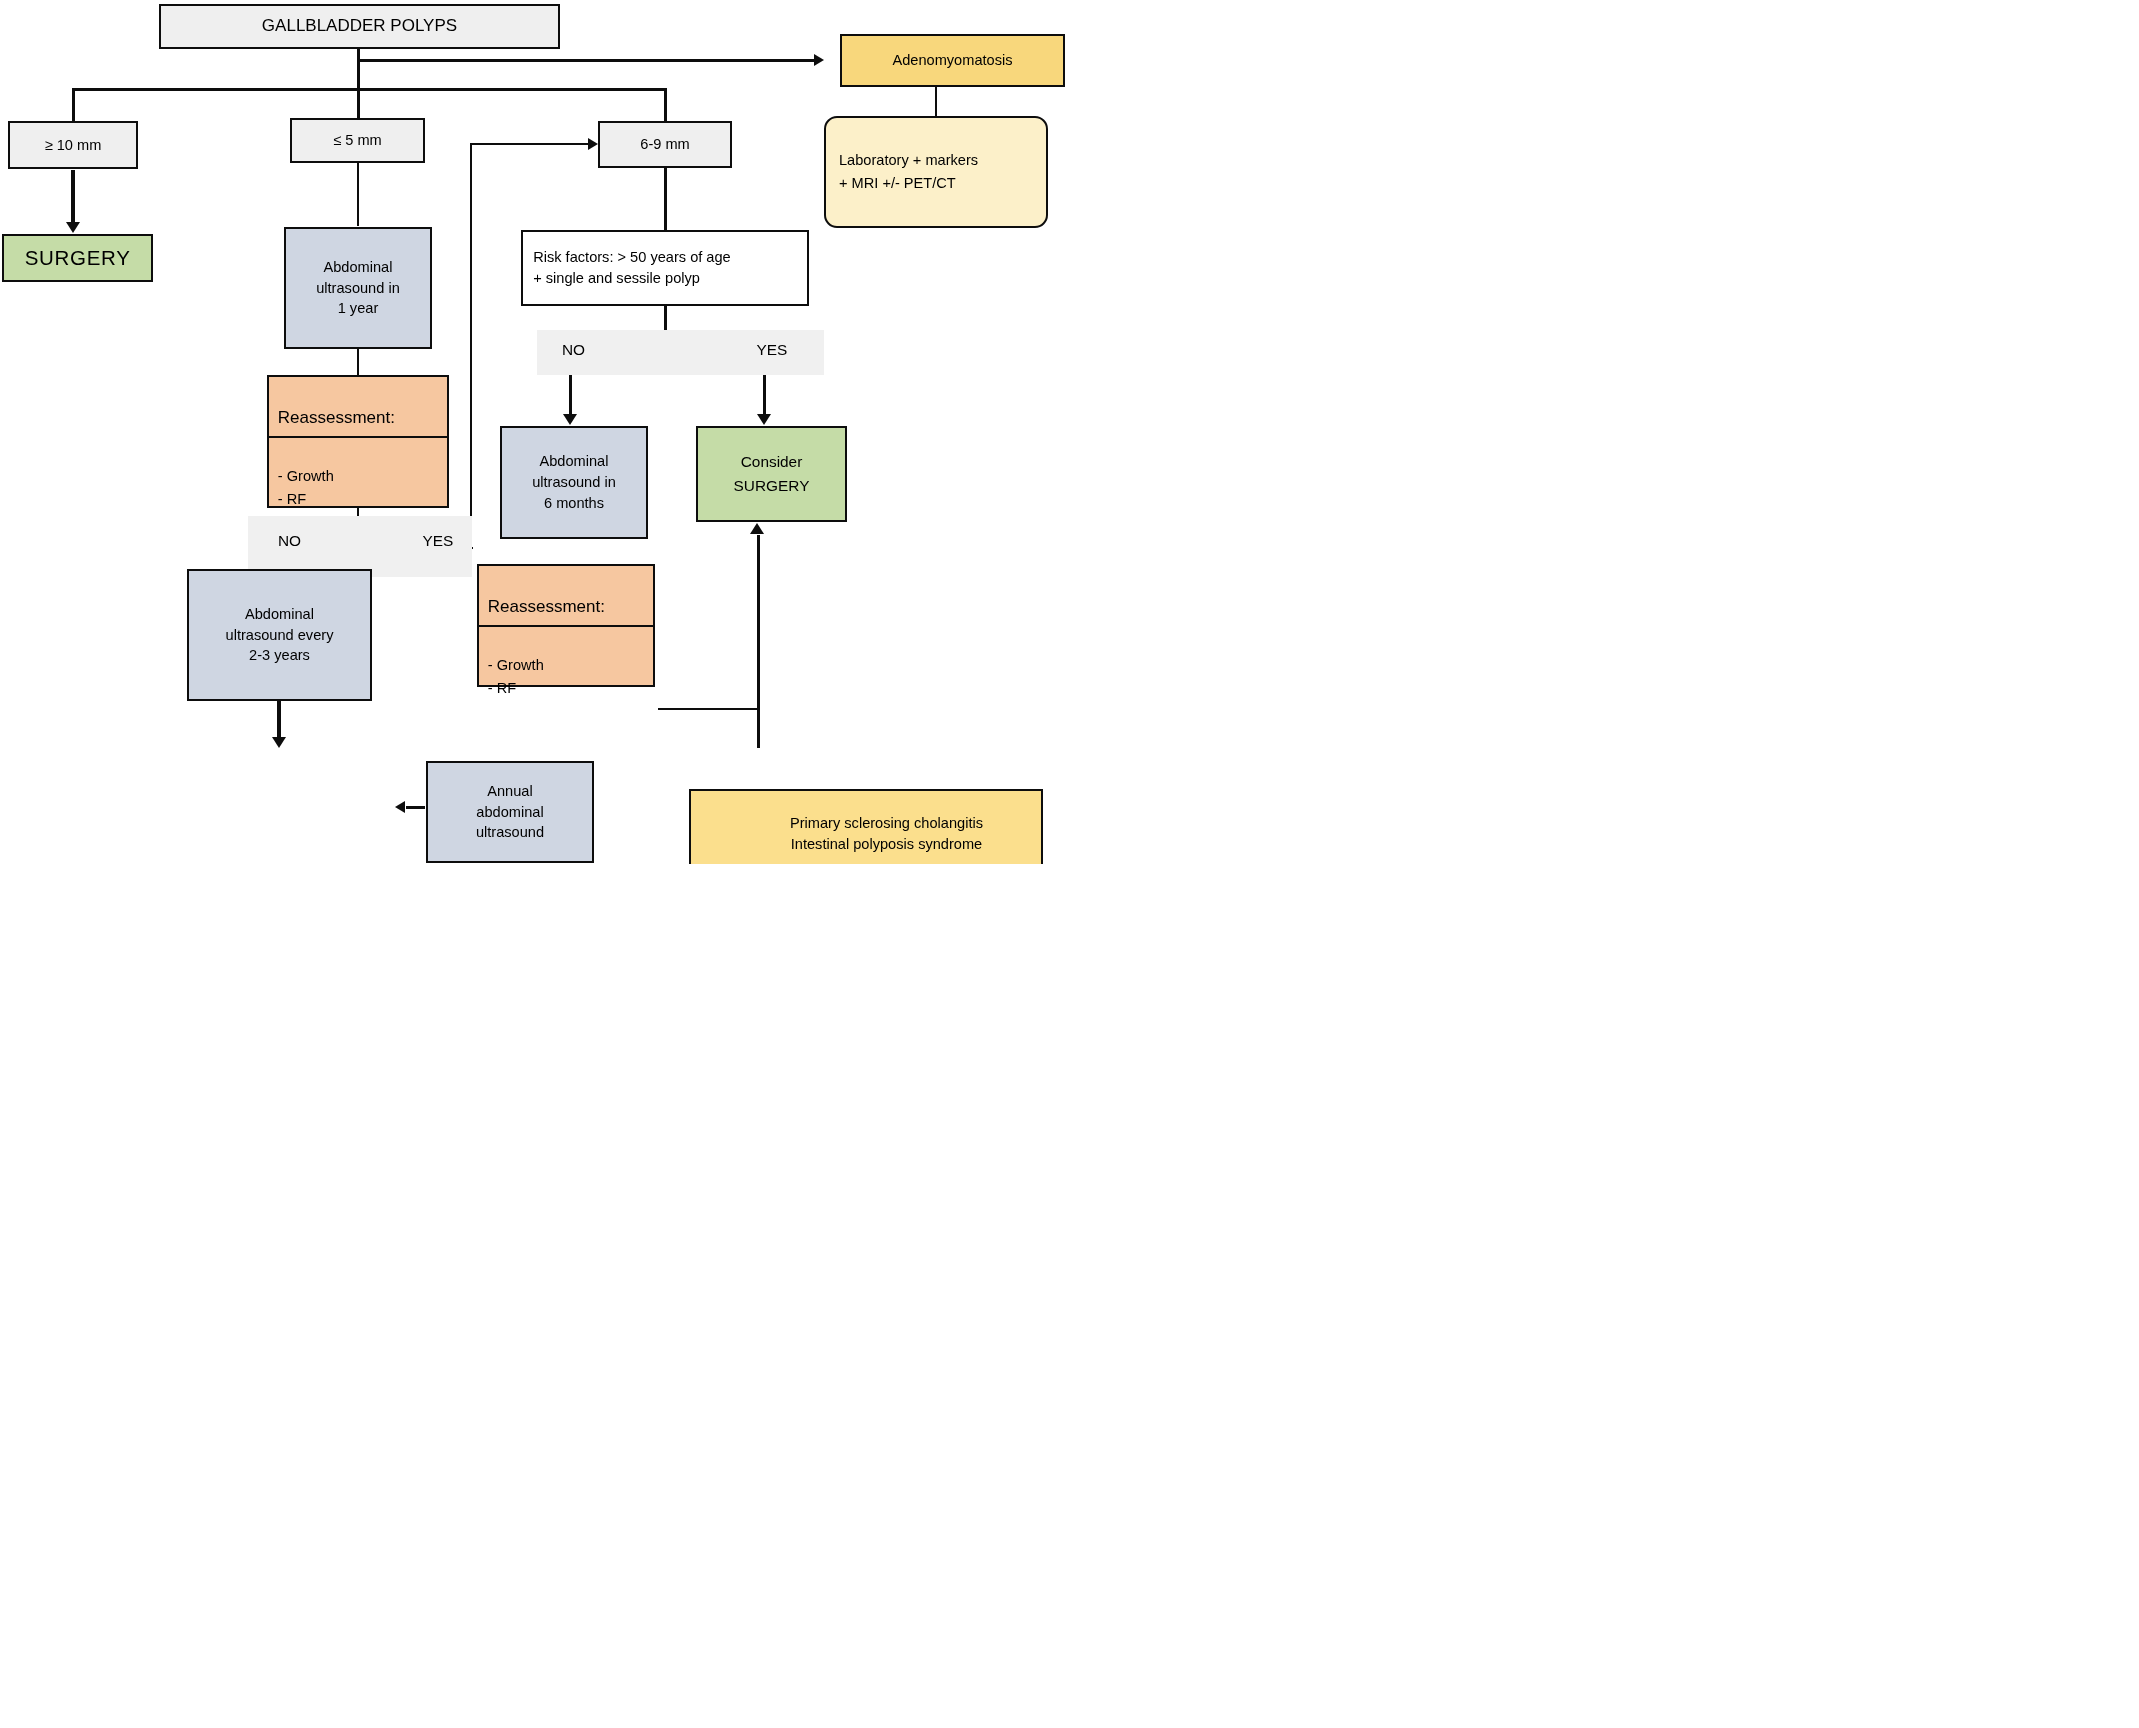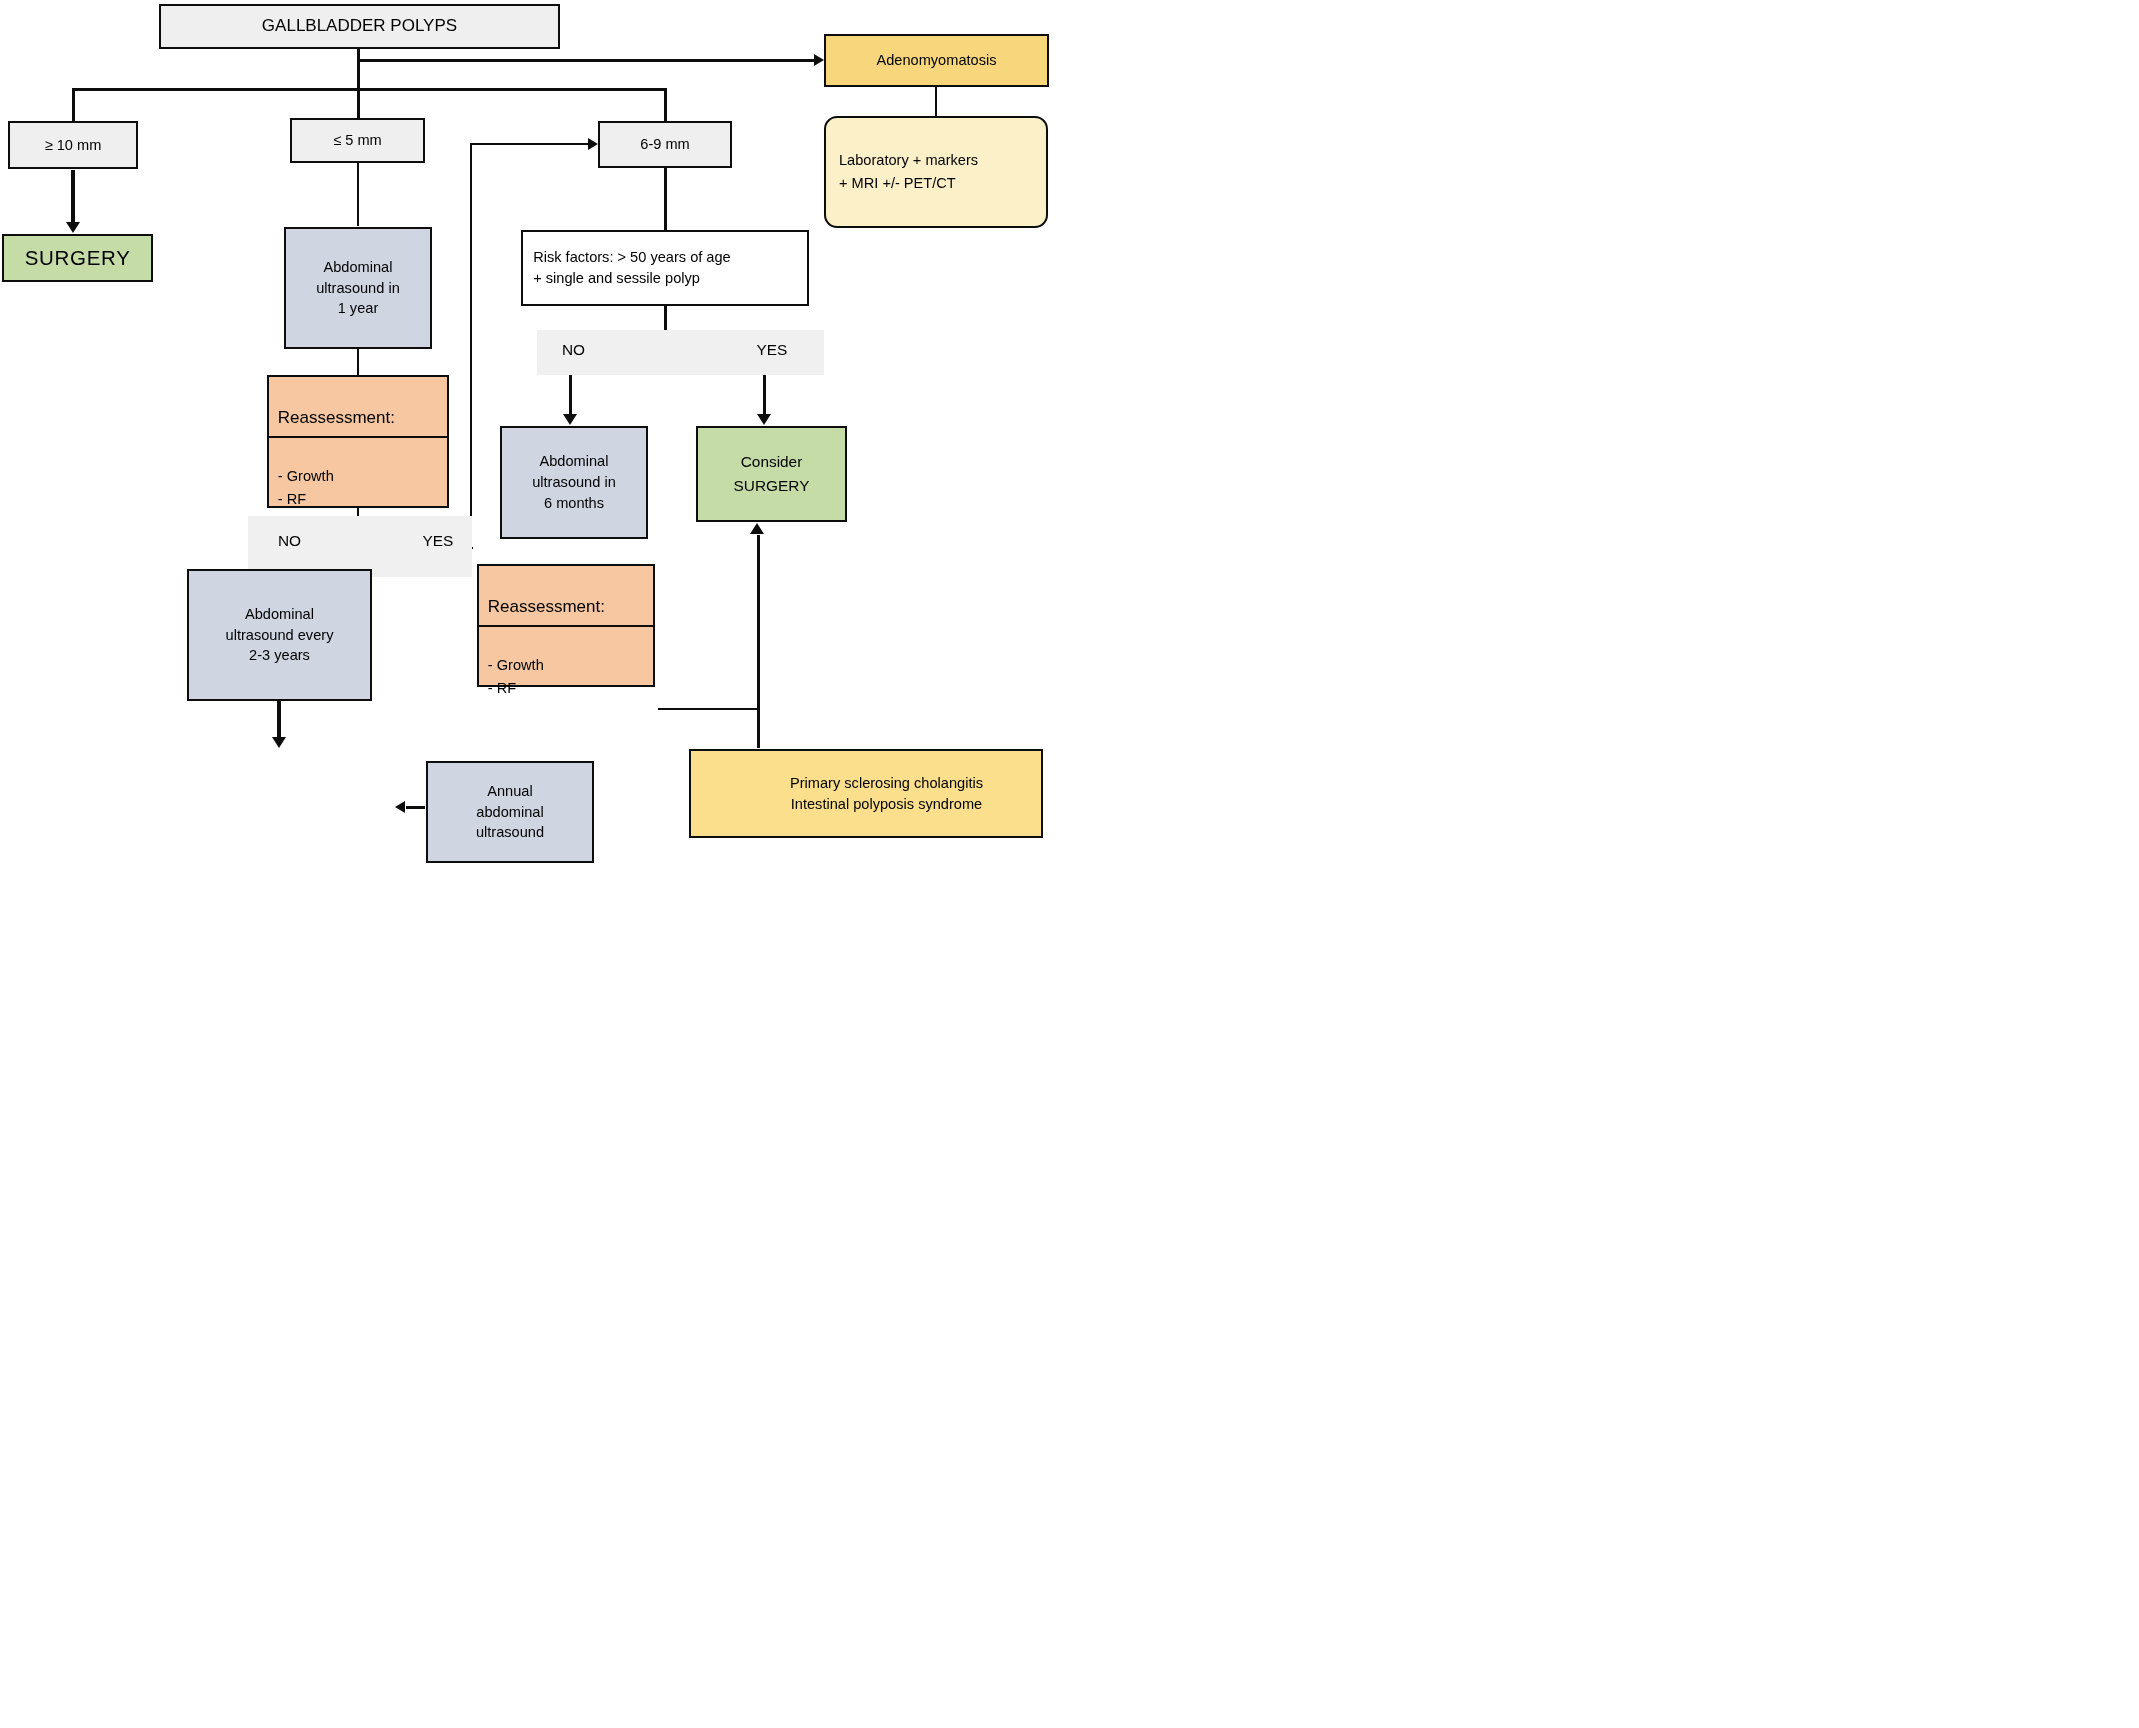"Adenomyomatosis" .gold { margin-left: none -> 16px }
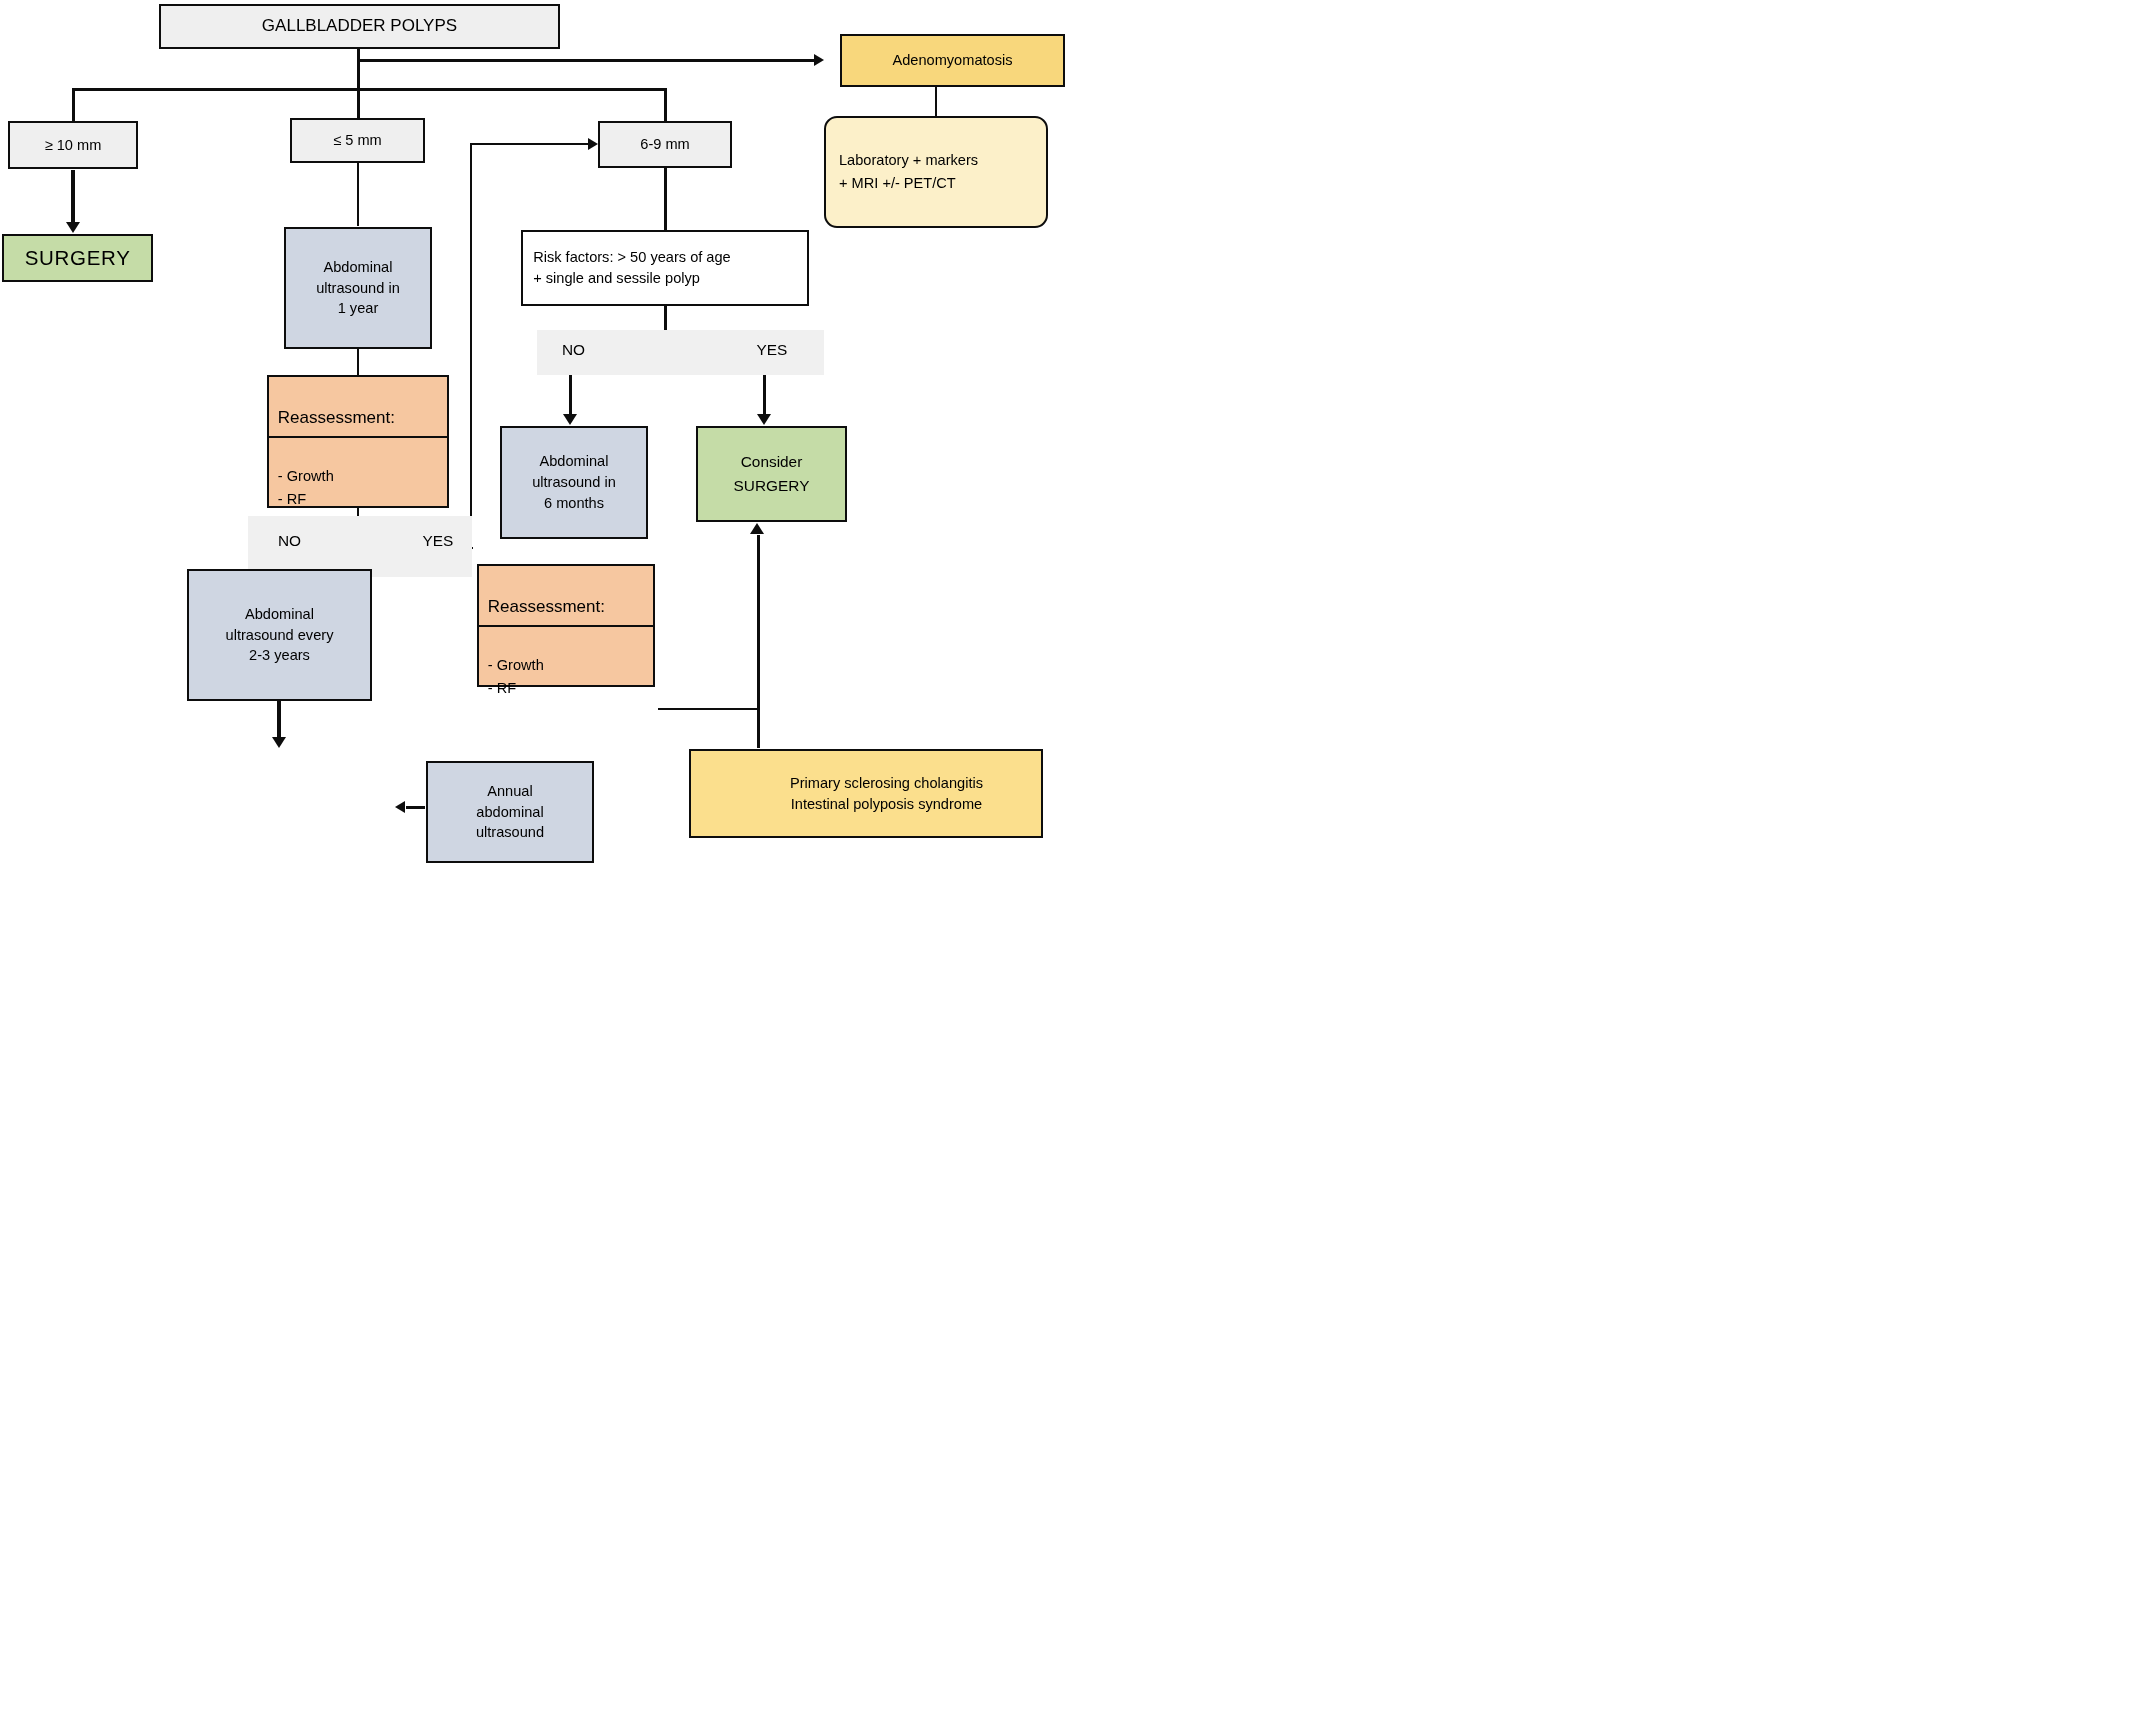"Primary sclerosing cholangitis" div.node { top: 749px -> 789px }
